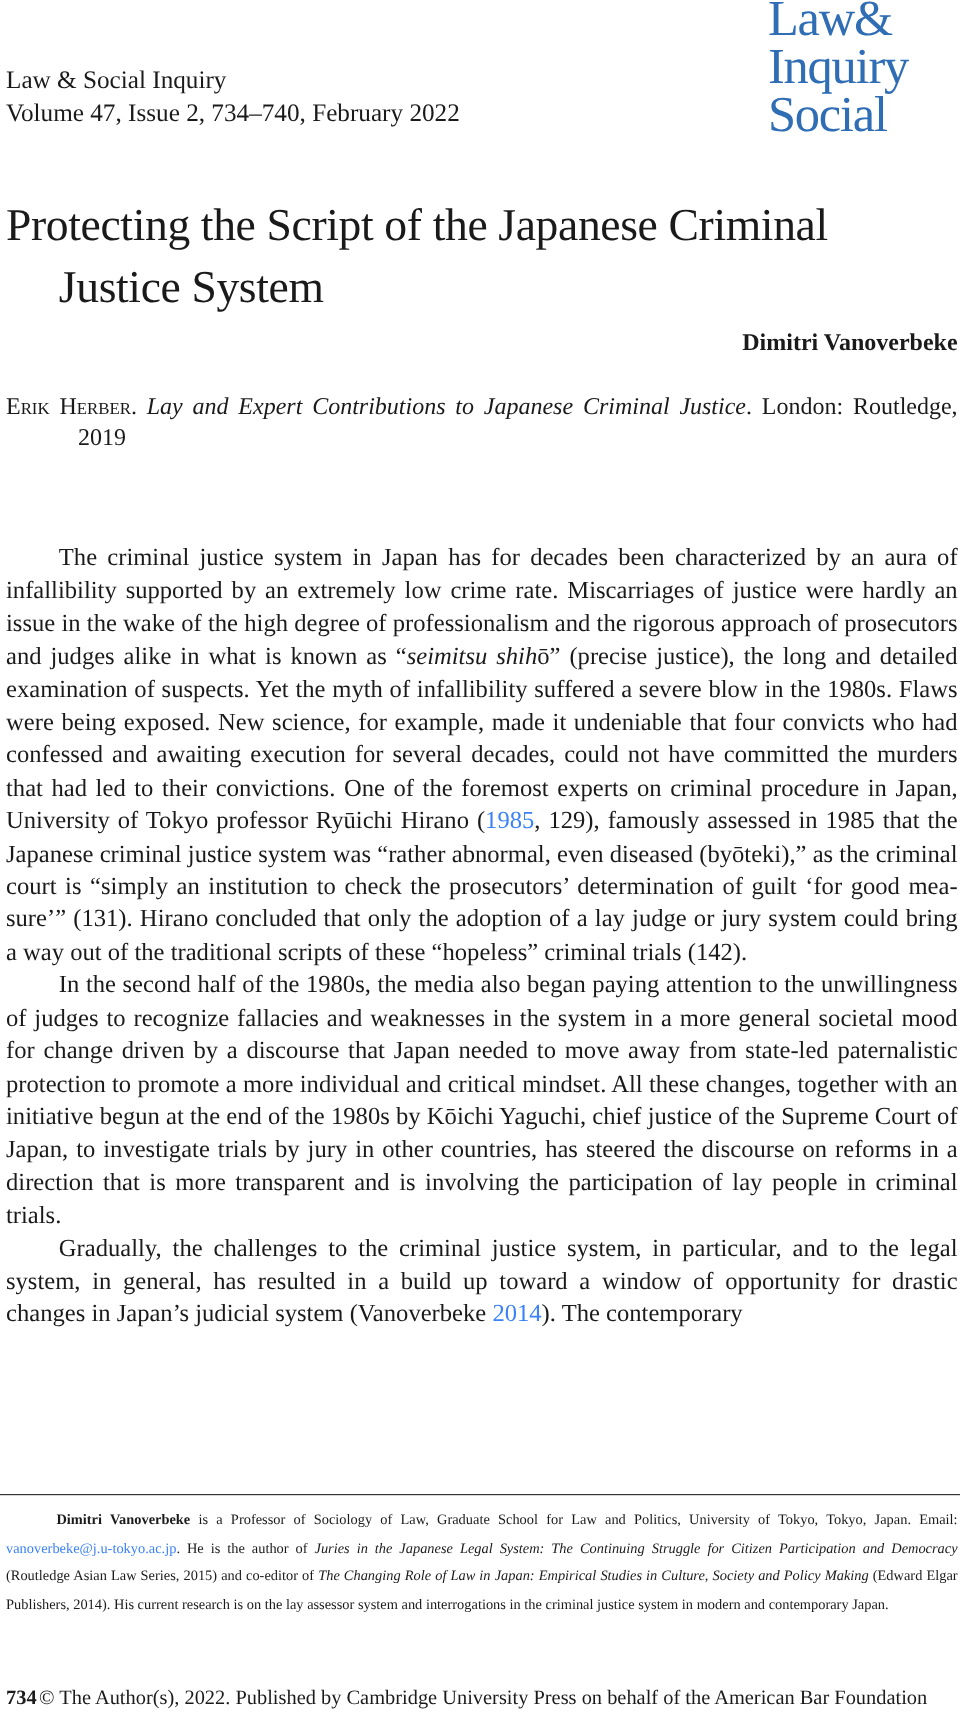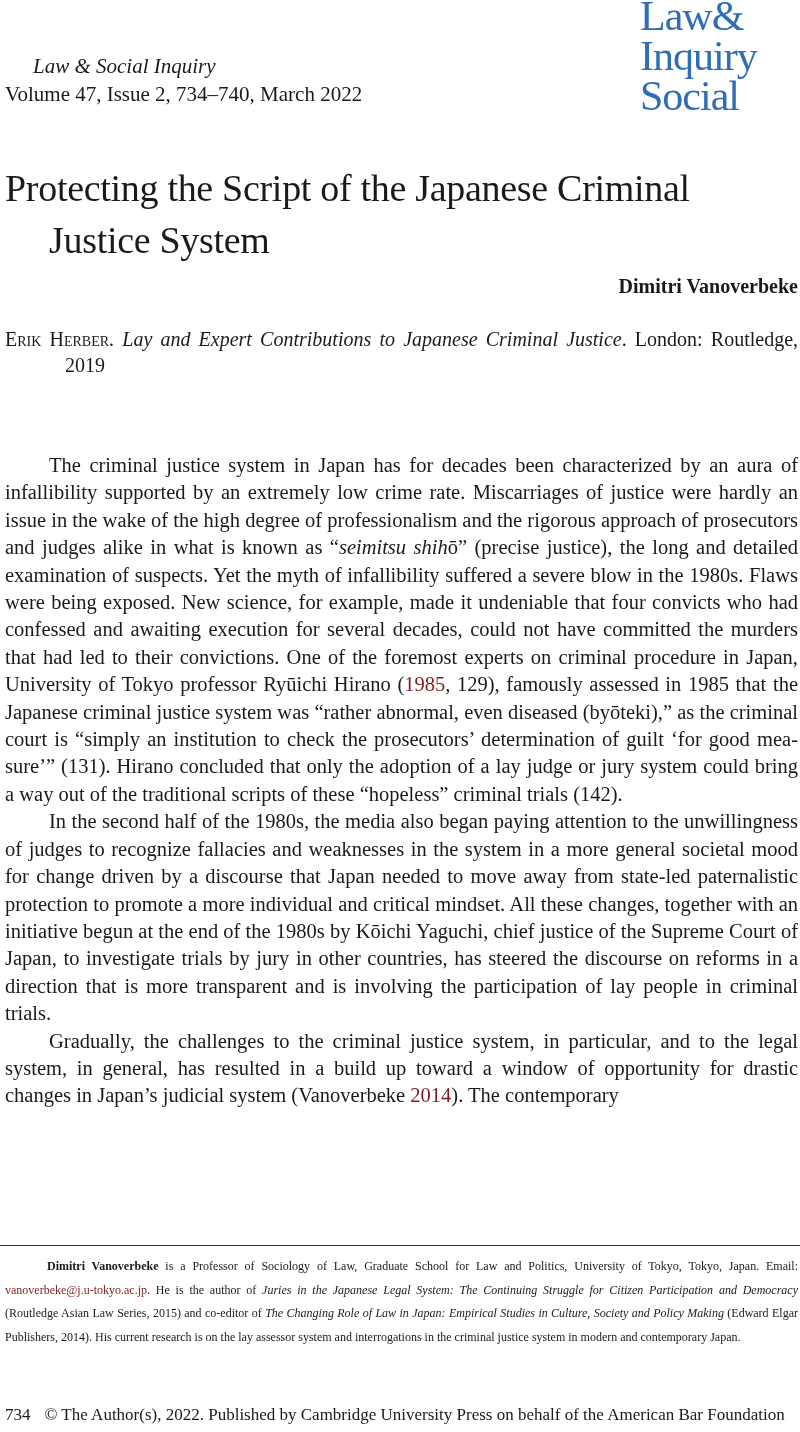"Law & Social Inquiry" .journal-meta .jname { font-style: italic -> none; margin-left: 28px -> none }
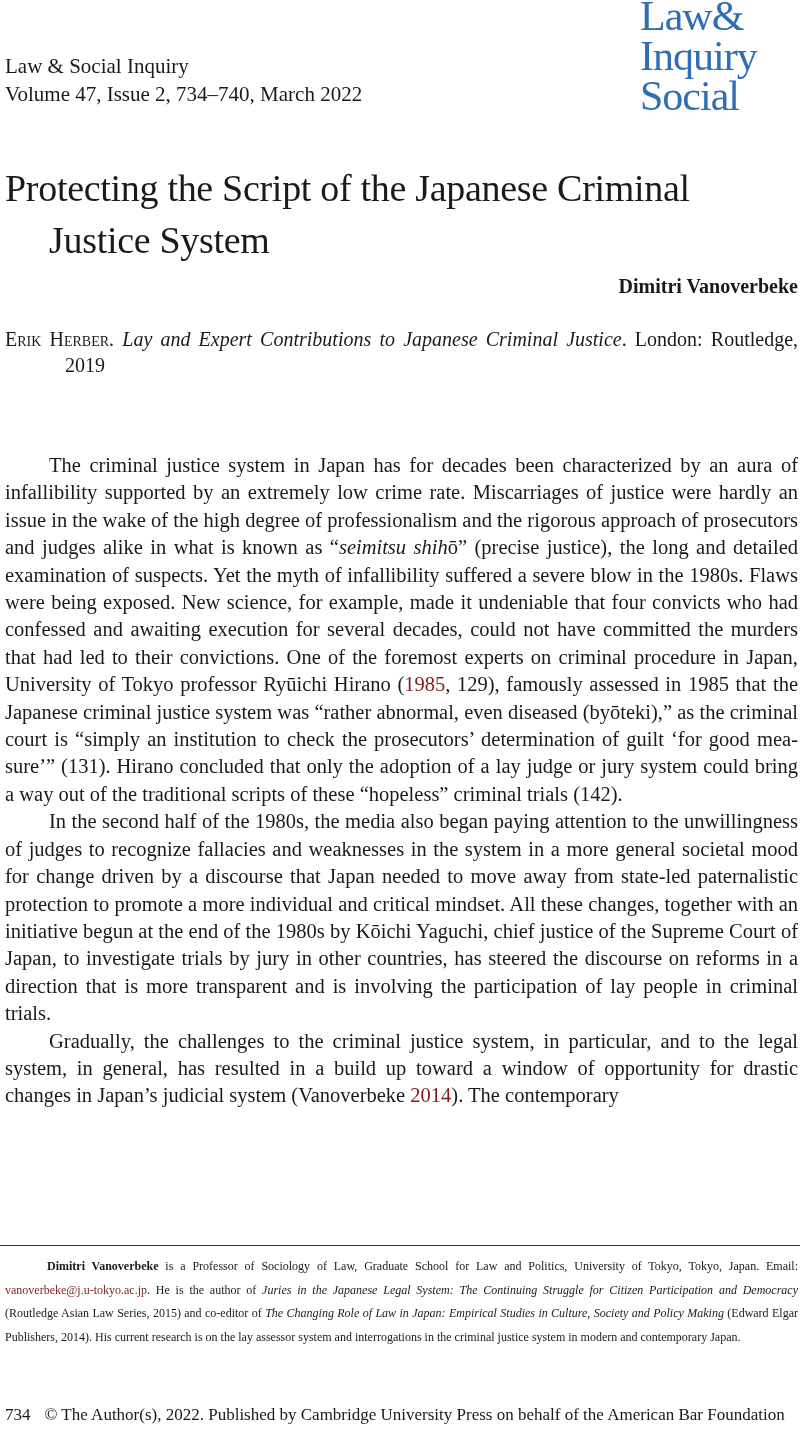"Volume 47, Issue 2, 734–740," span.jvol { text: March -> February }
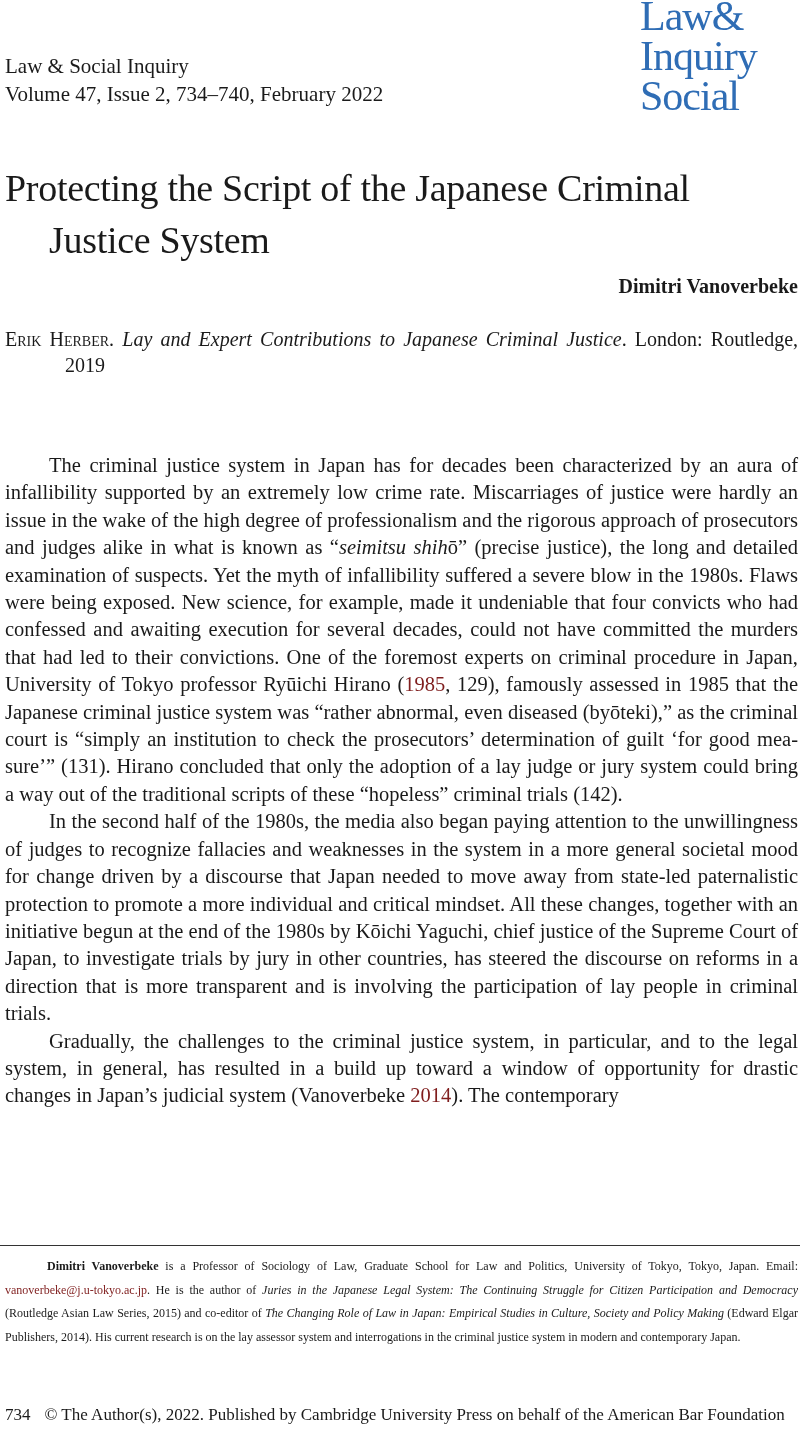"1985" a.ref { color: #7f1d1d -> #3b82f6 }
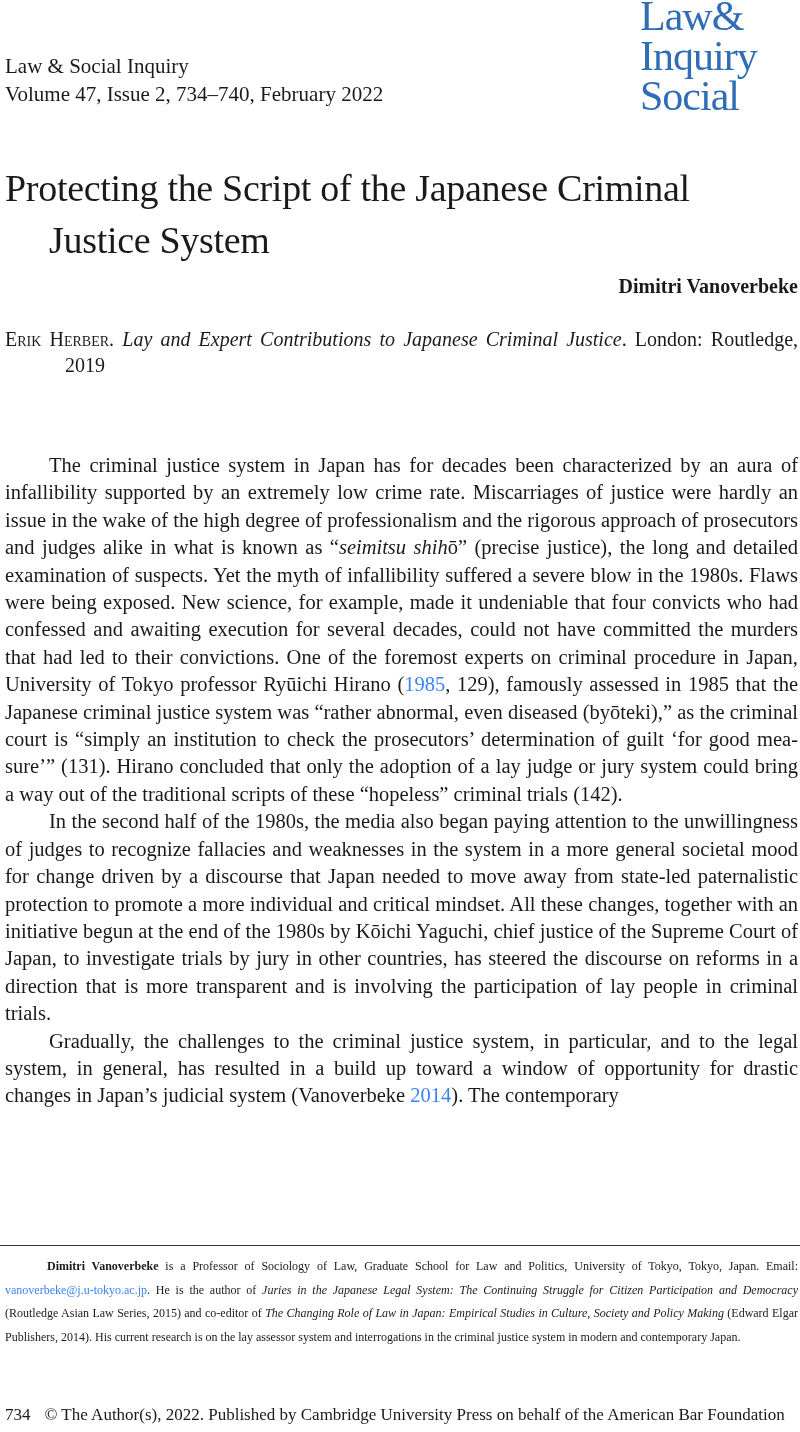"734" .page-footer .pnum { font-weight: normal -> bold; margin-right: 14px -> 2px }
